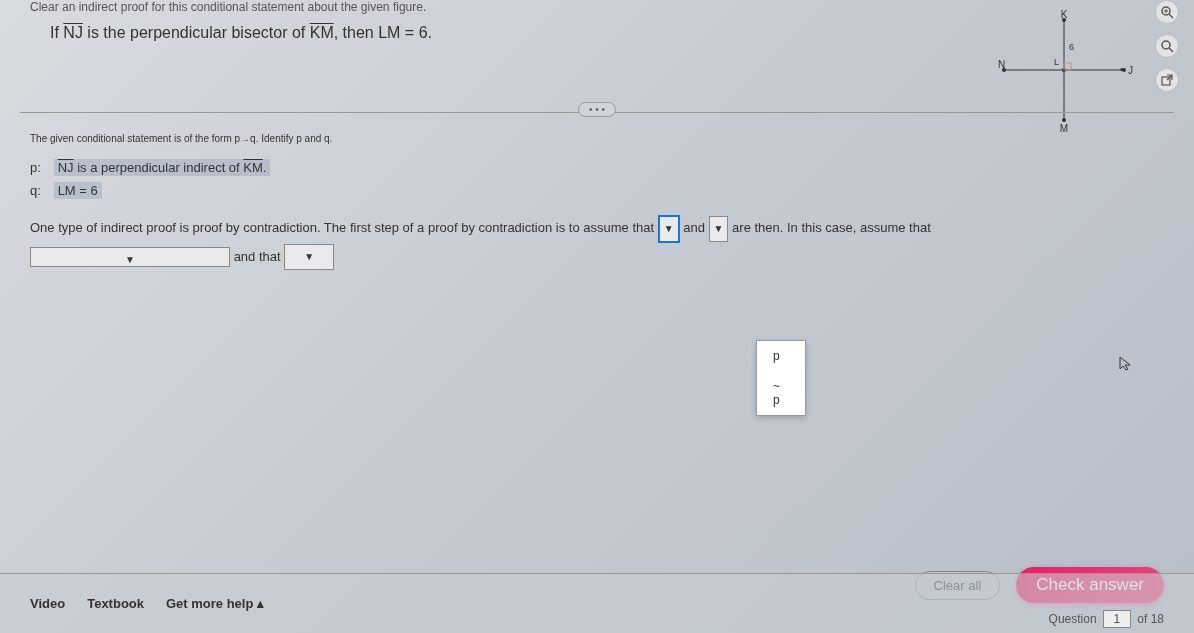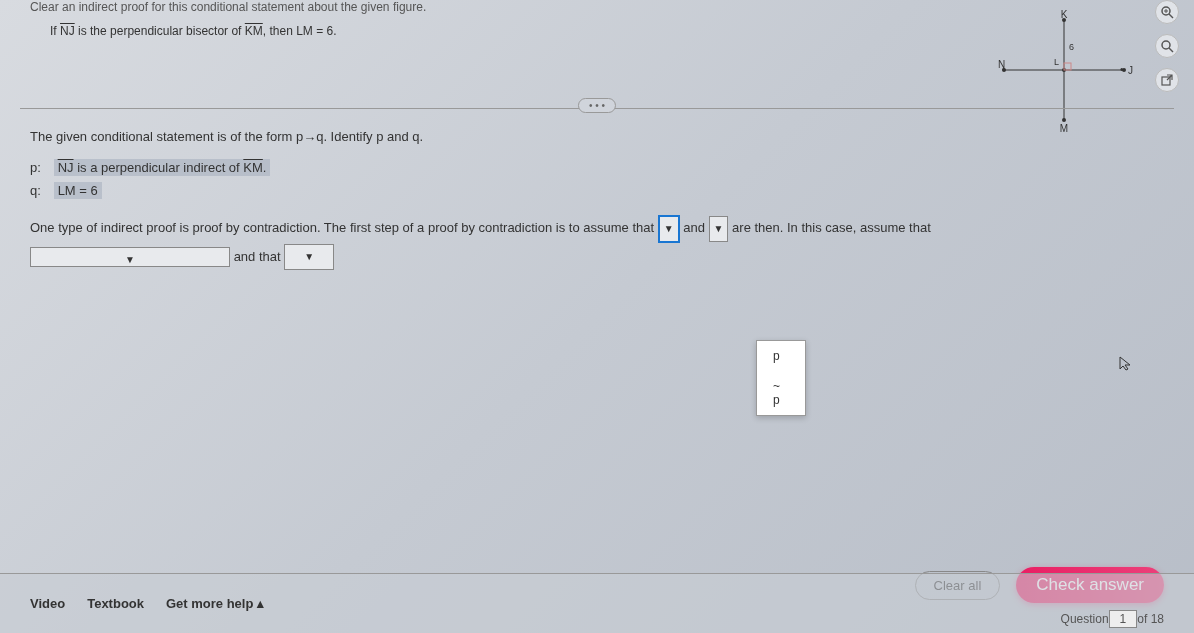"If NJ is the perpendicular" .question-statement { font-size: 12px -> 16px }
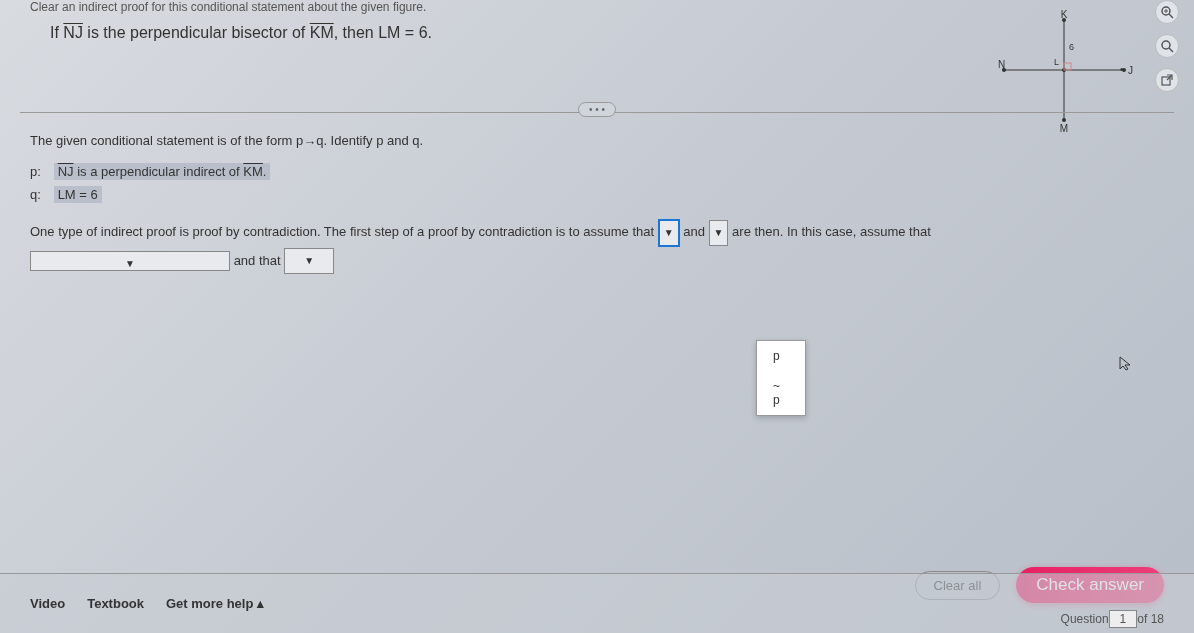"The given conditional statement is" .instr { font-size: 13px -> 10px }
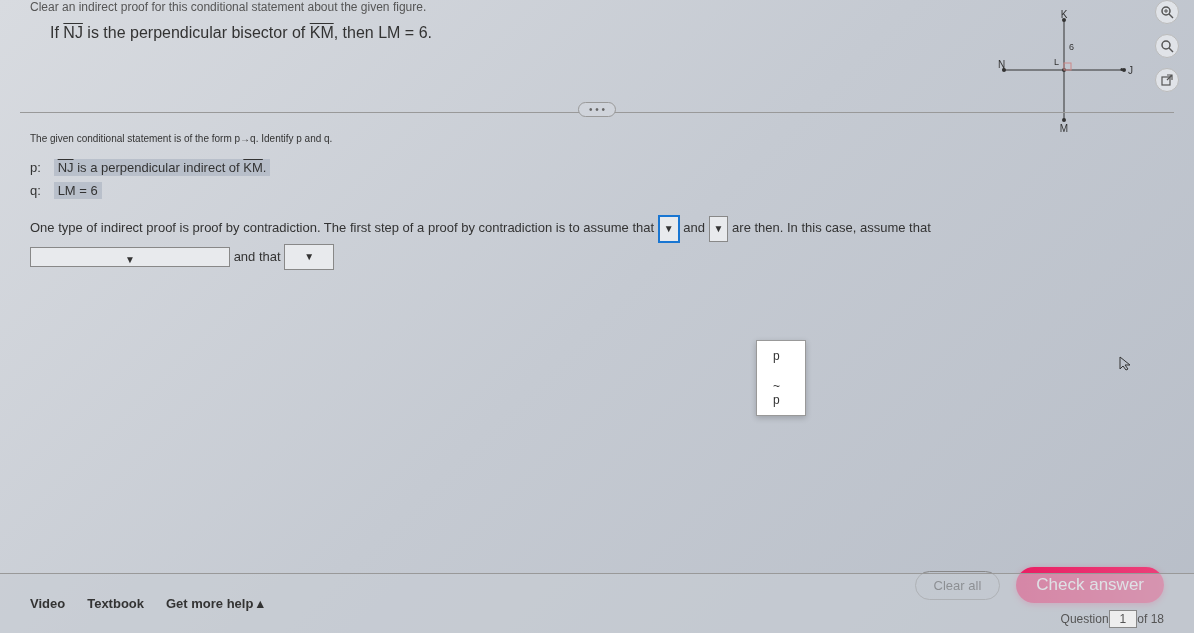"Question" .question-nav { gap: none -> 6px }
